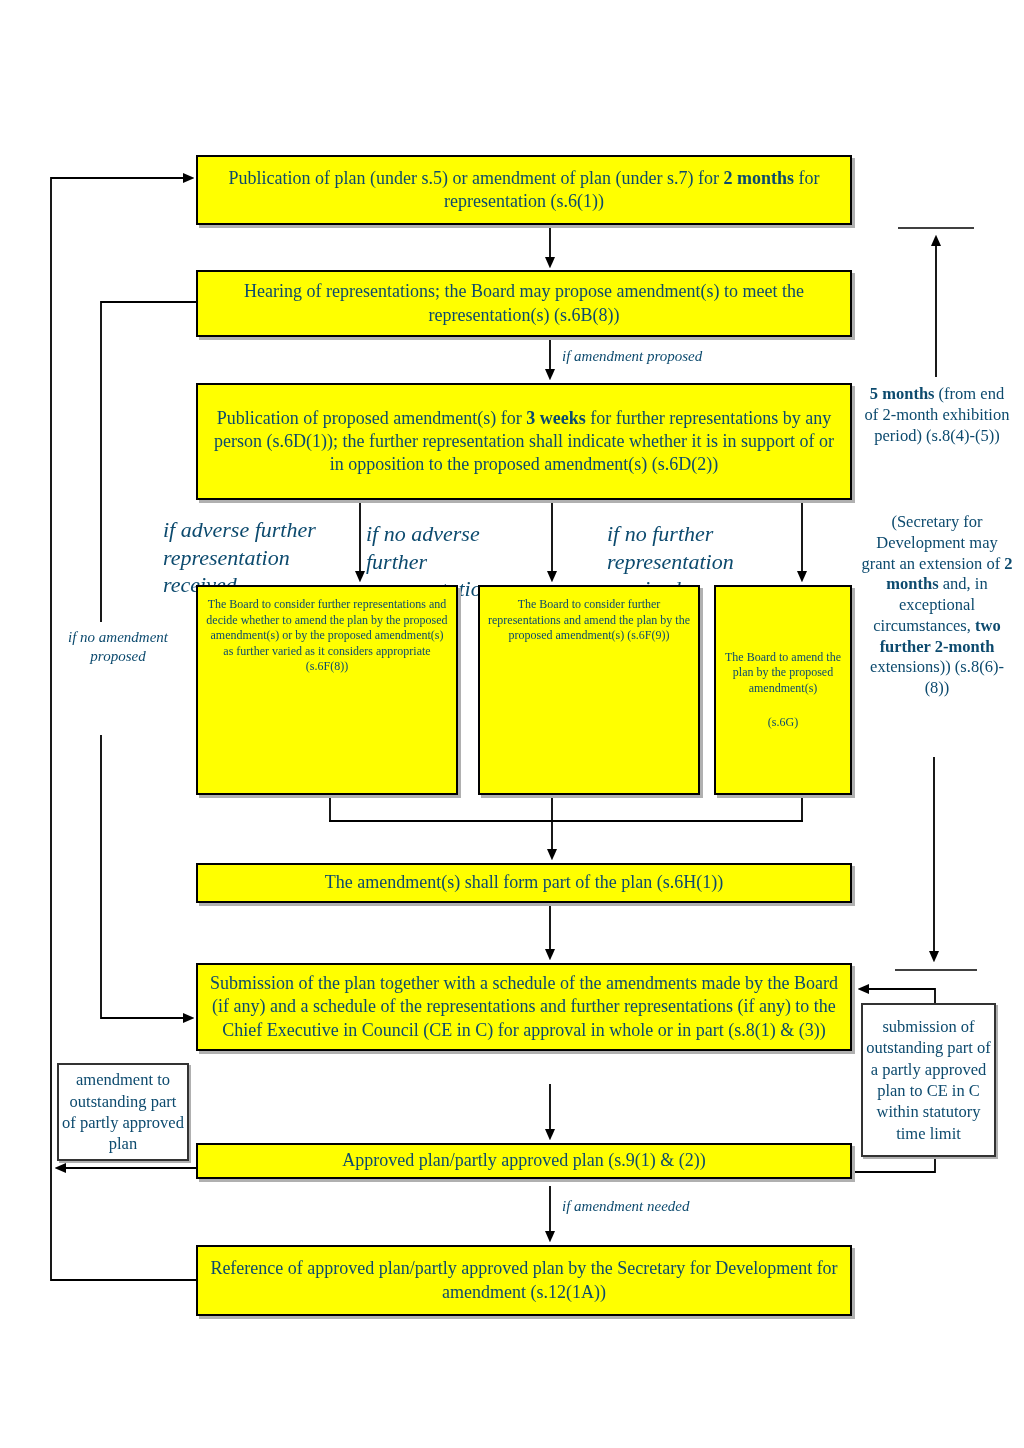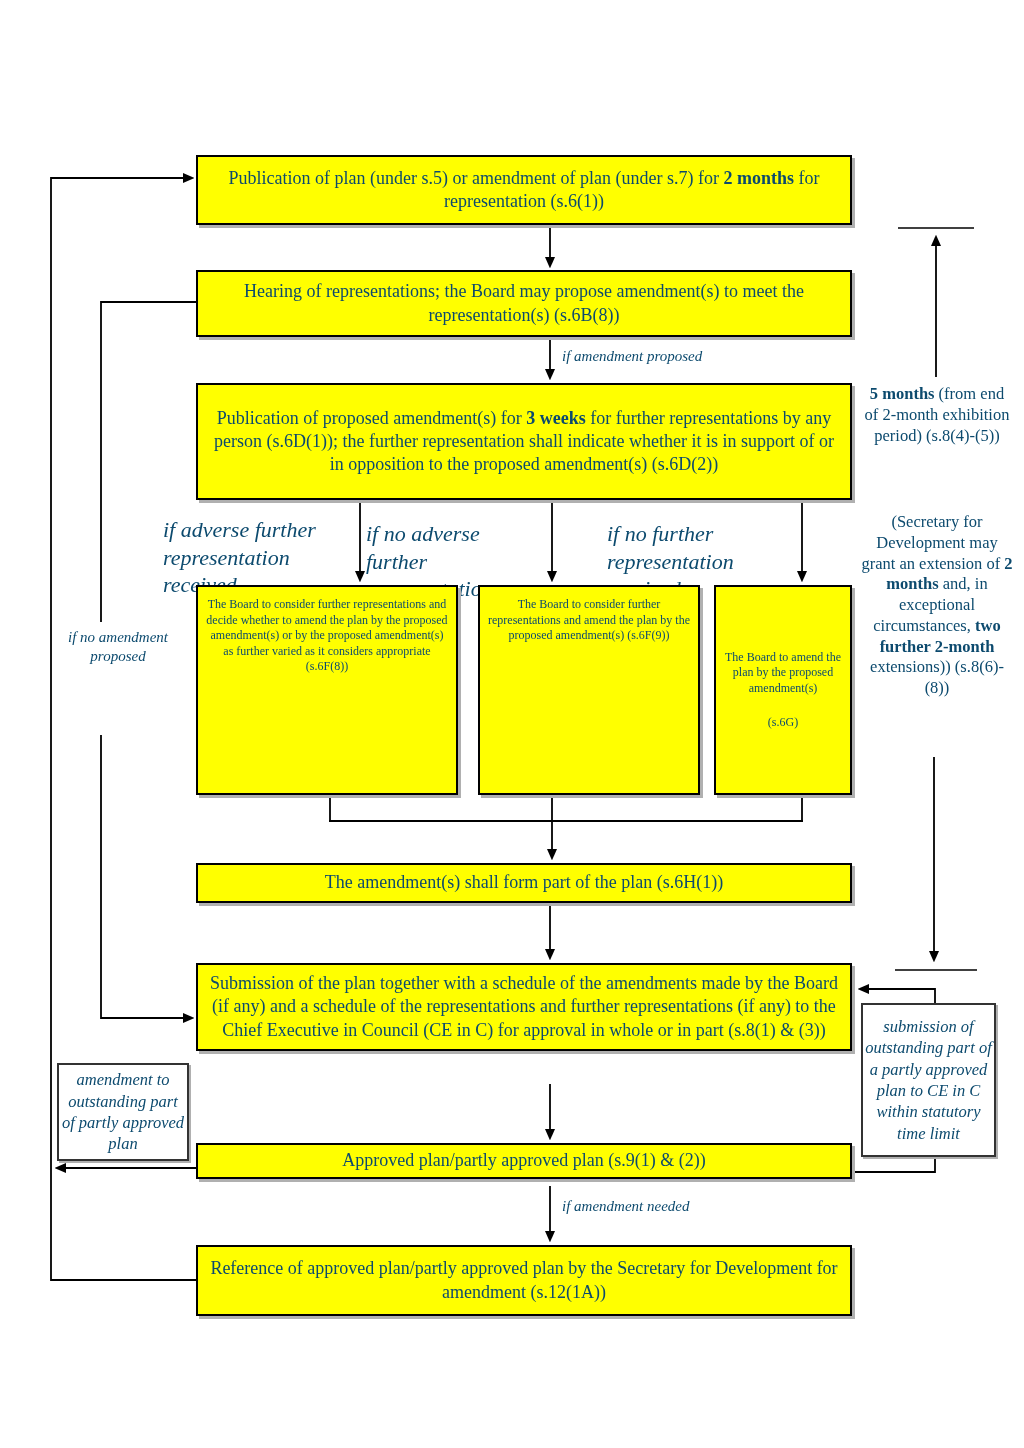"submission of outstanding part of" .wbox { font-style: italic -> none }
